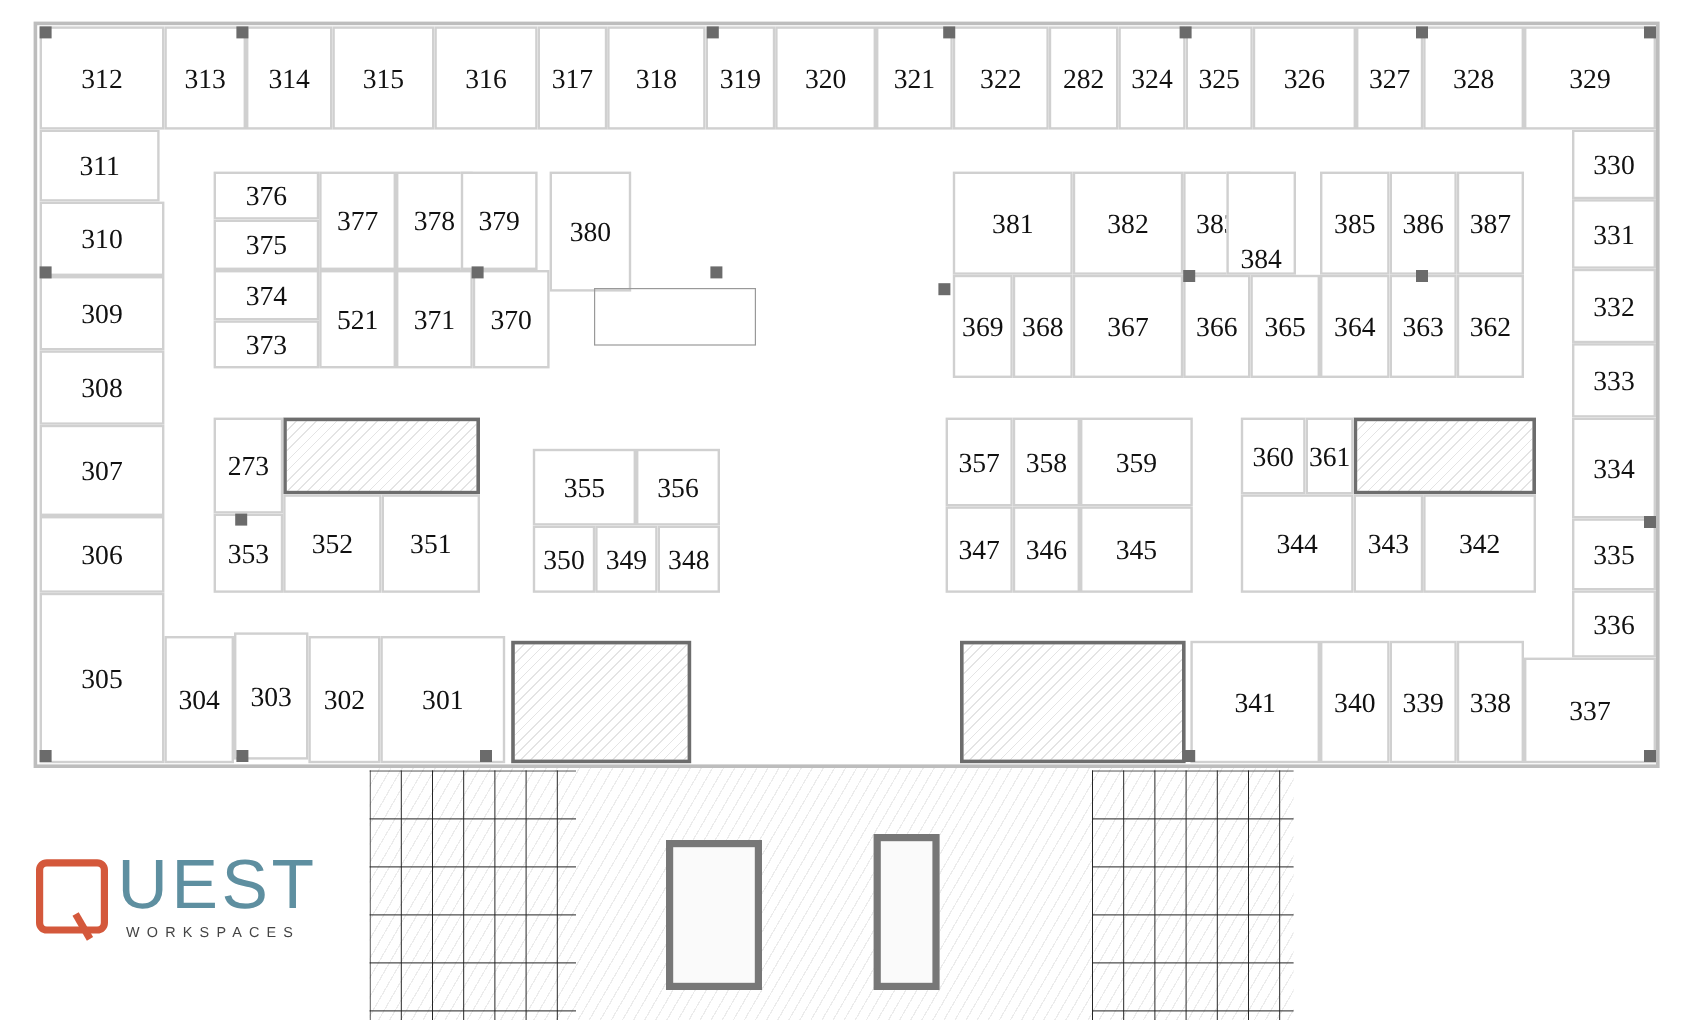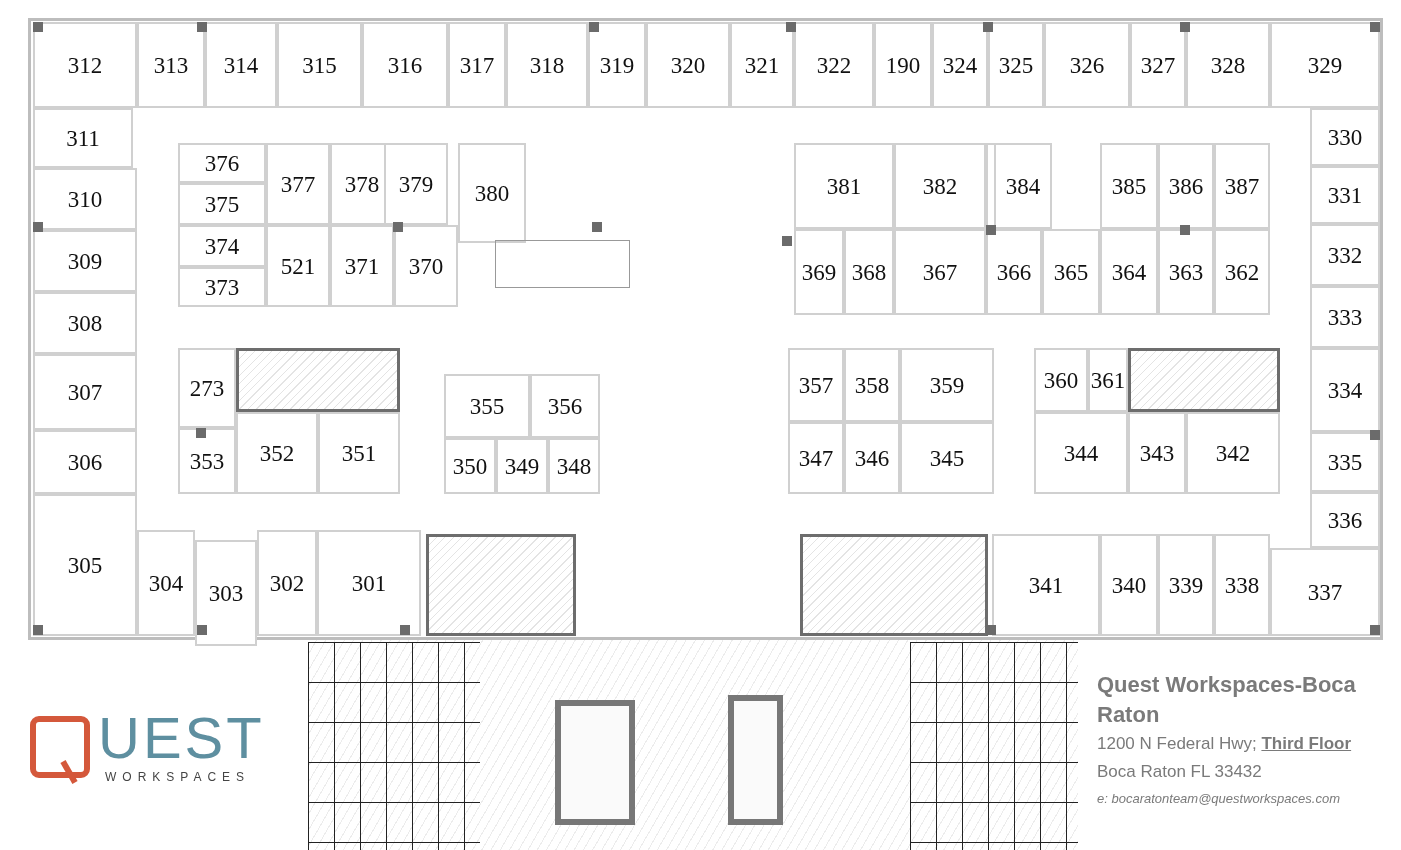"190" span { text: 190 -> 282 }
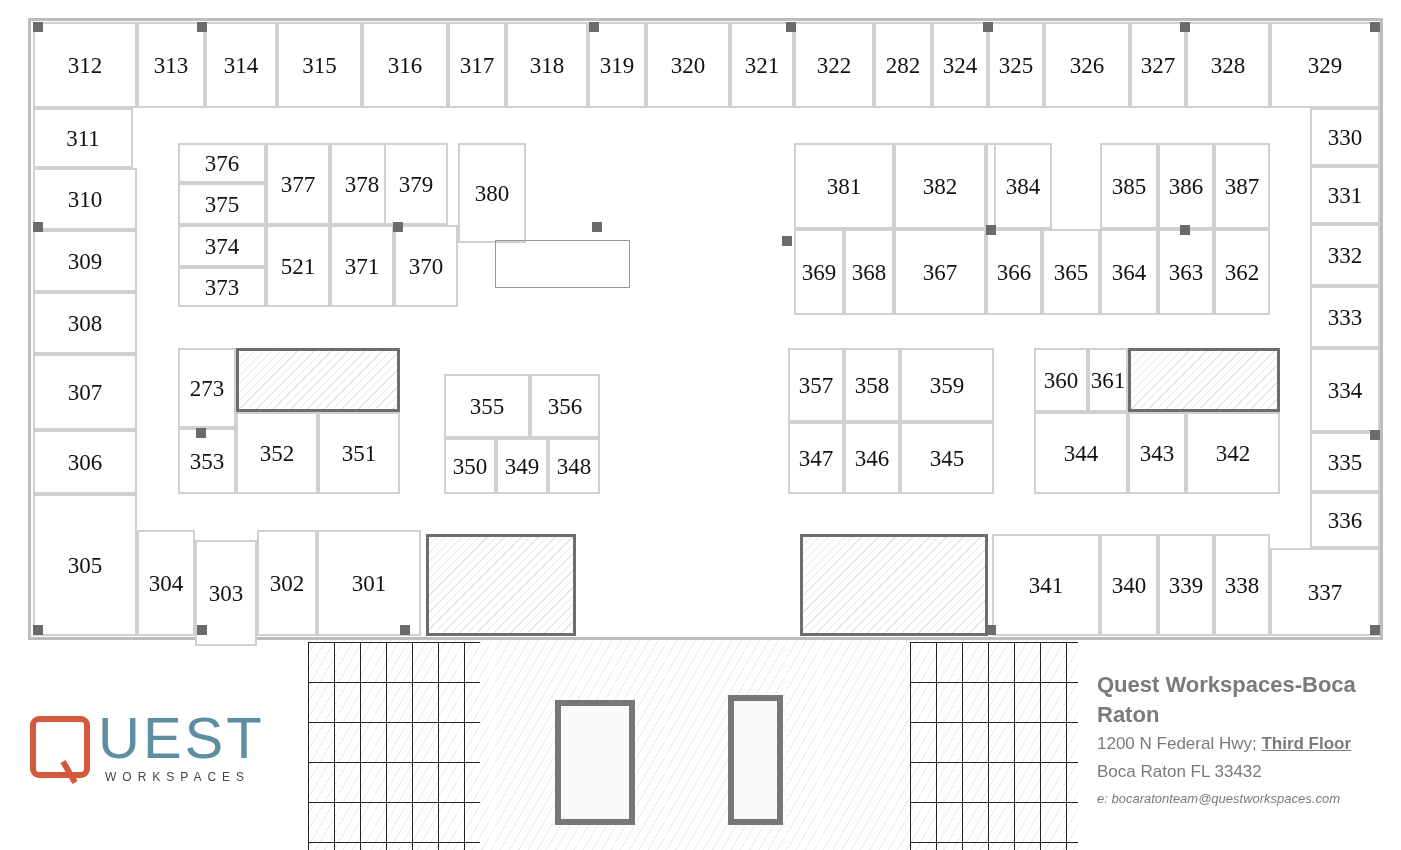"384" div.room { align-items: none -> flex-end; left: 994px -> 1022px }
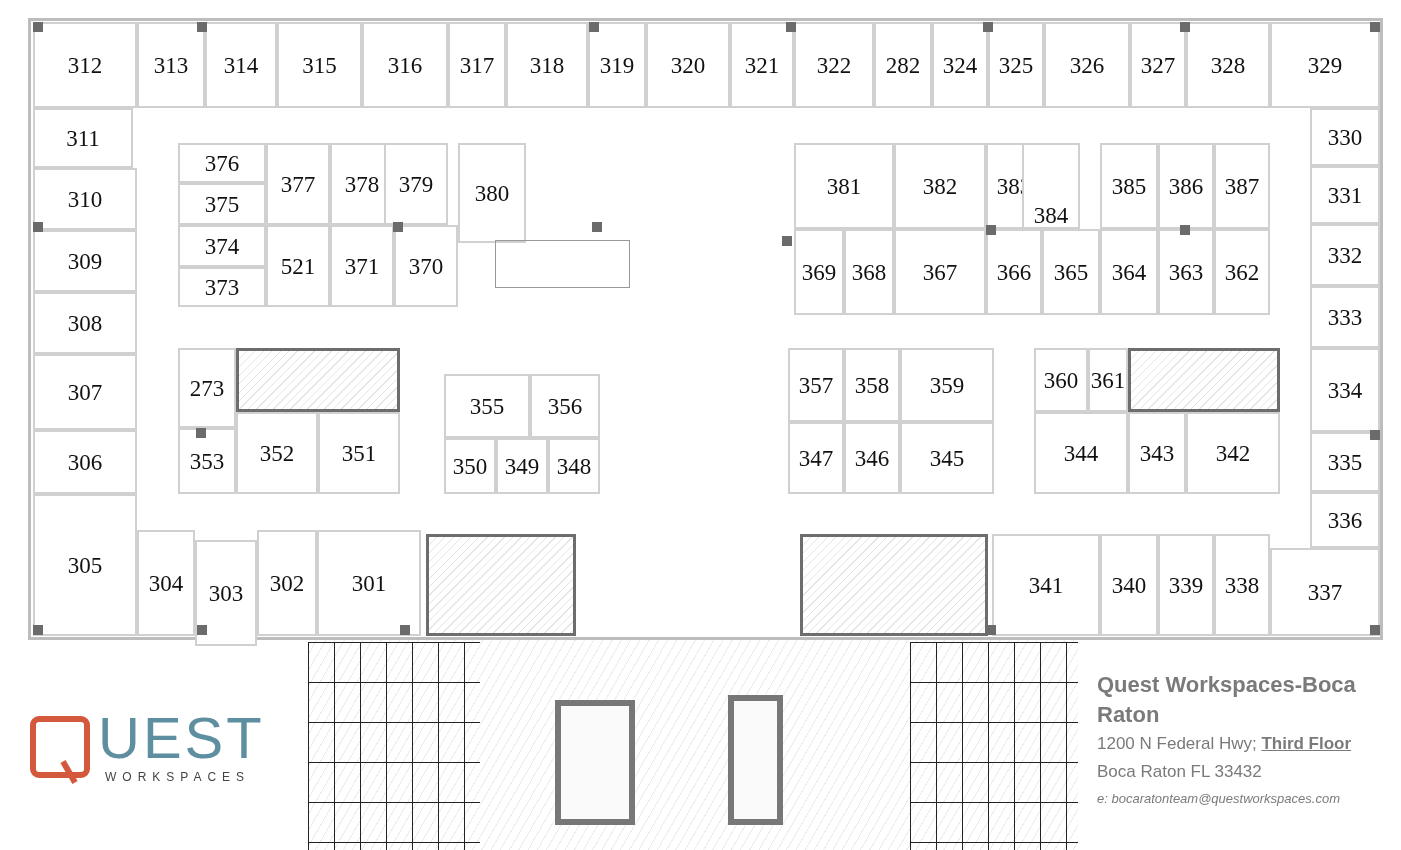"303" div.room { top: 540px -> 527px }
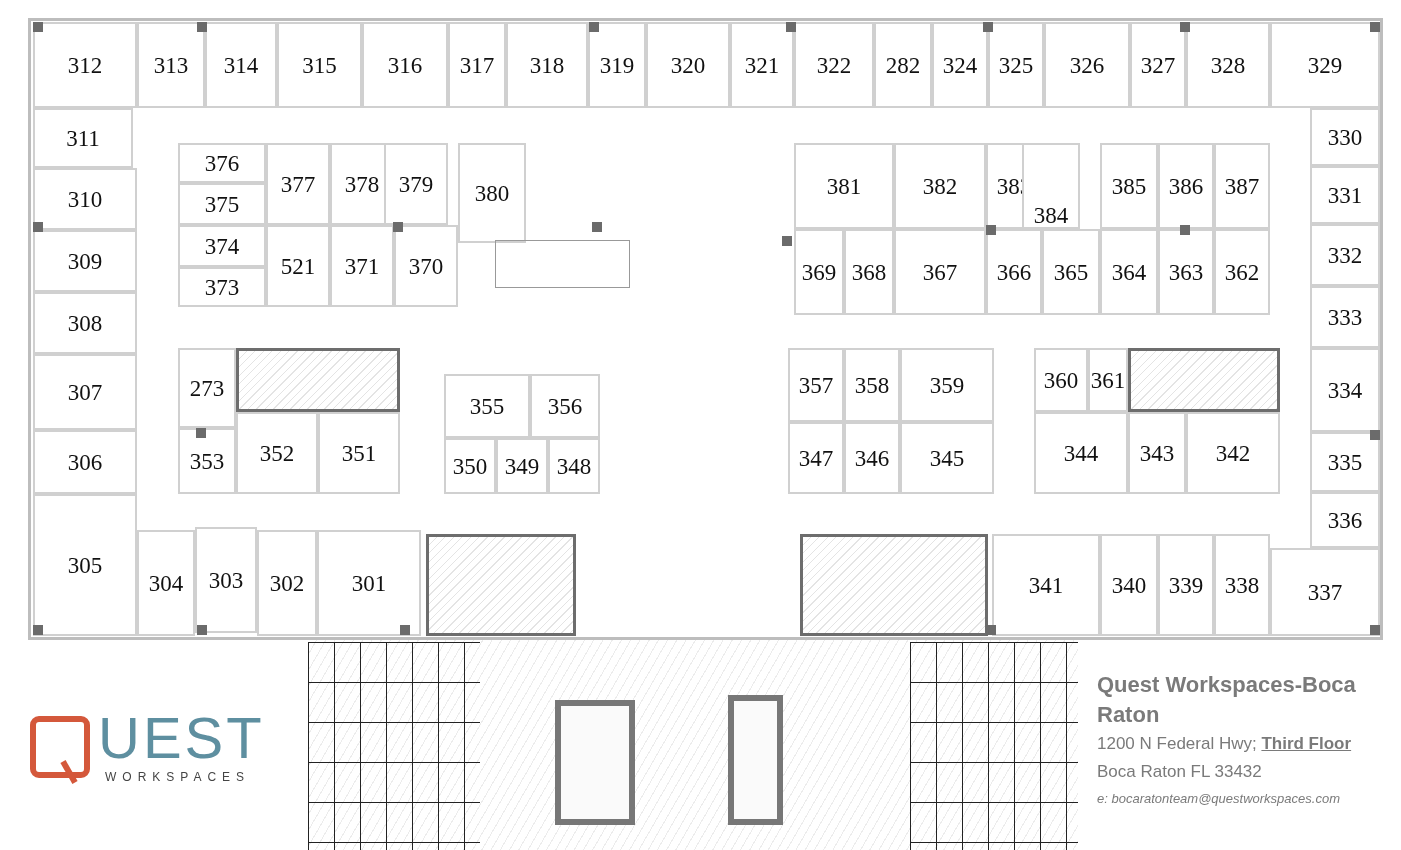"Quest Workspaces-Boca Raton" div.info { html: <div> <div>Quest Workspaces-Boca Raton</div> <div><span>1200 N Federal Hwy; </span><span>Third Floor</span></div> <div>Boca Raton FL 33432</div> <div>e: bocaratonteam@questworkspaces.com</div> </div> -> none }
